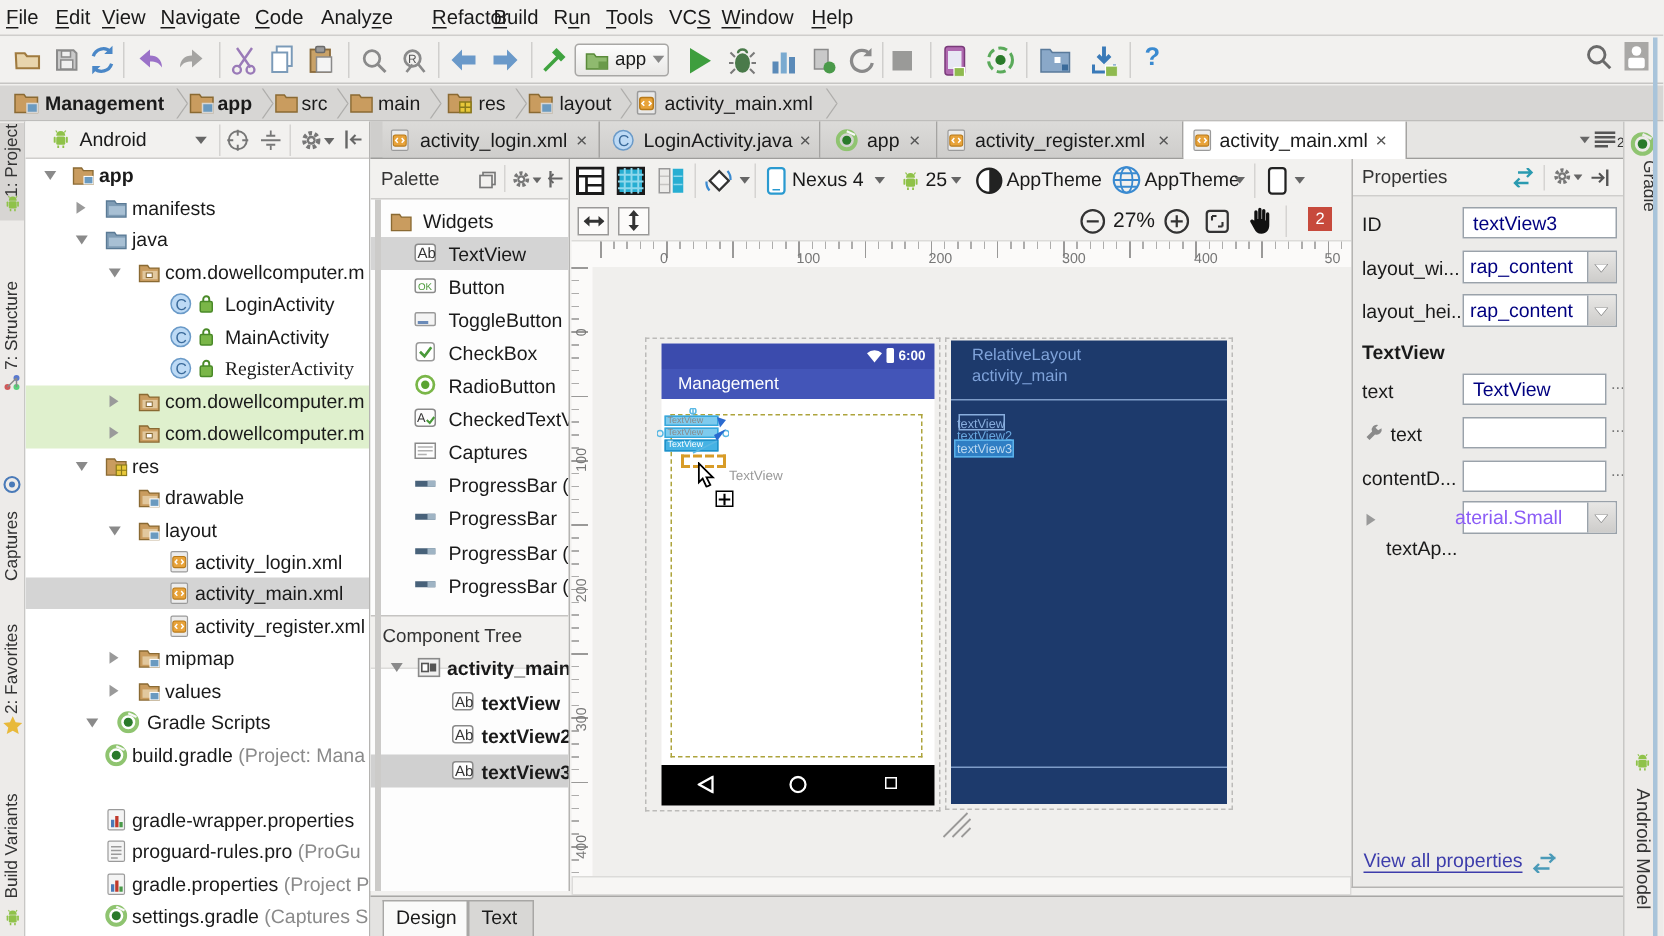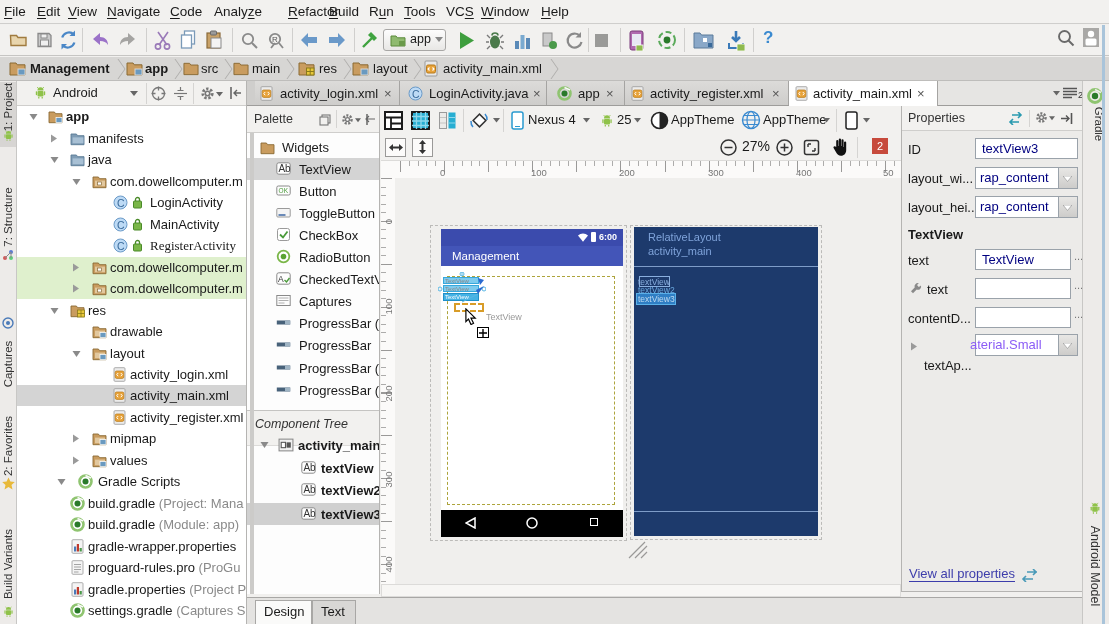"Component Tree" div.abs { font-style: italic -> none }
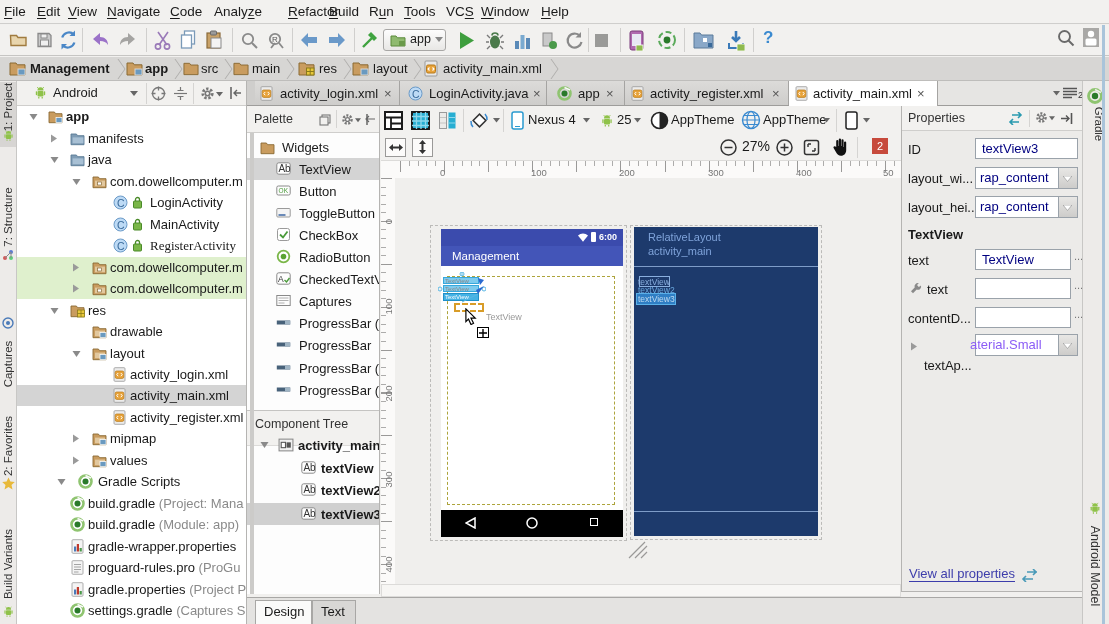"build.gradle (Module: app)" div.trow { html: <div> <svg> <use></use> </svg> <span>build.gradle<span> (Module: app)</span></span> </div> -> none }
